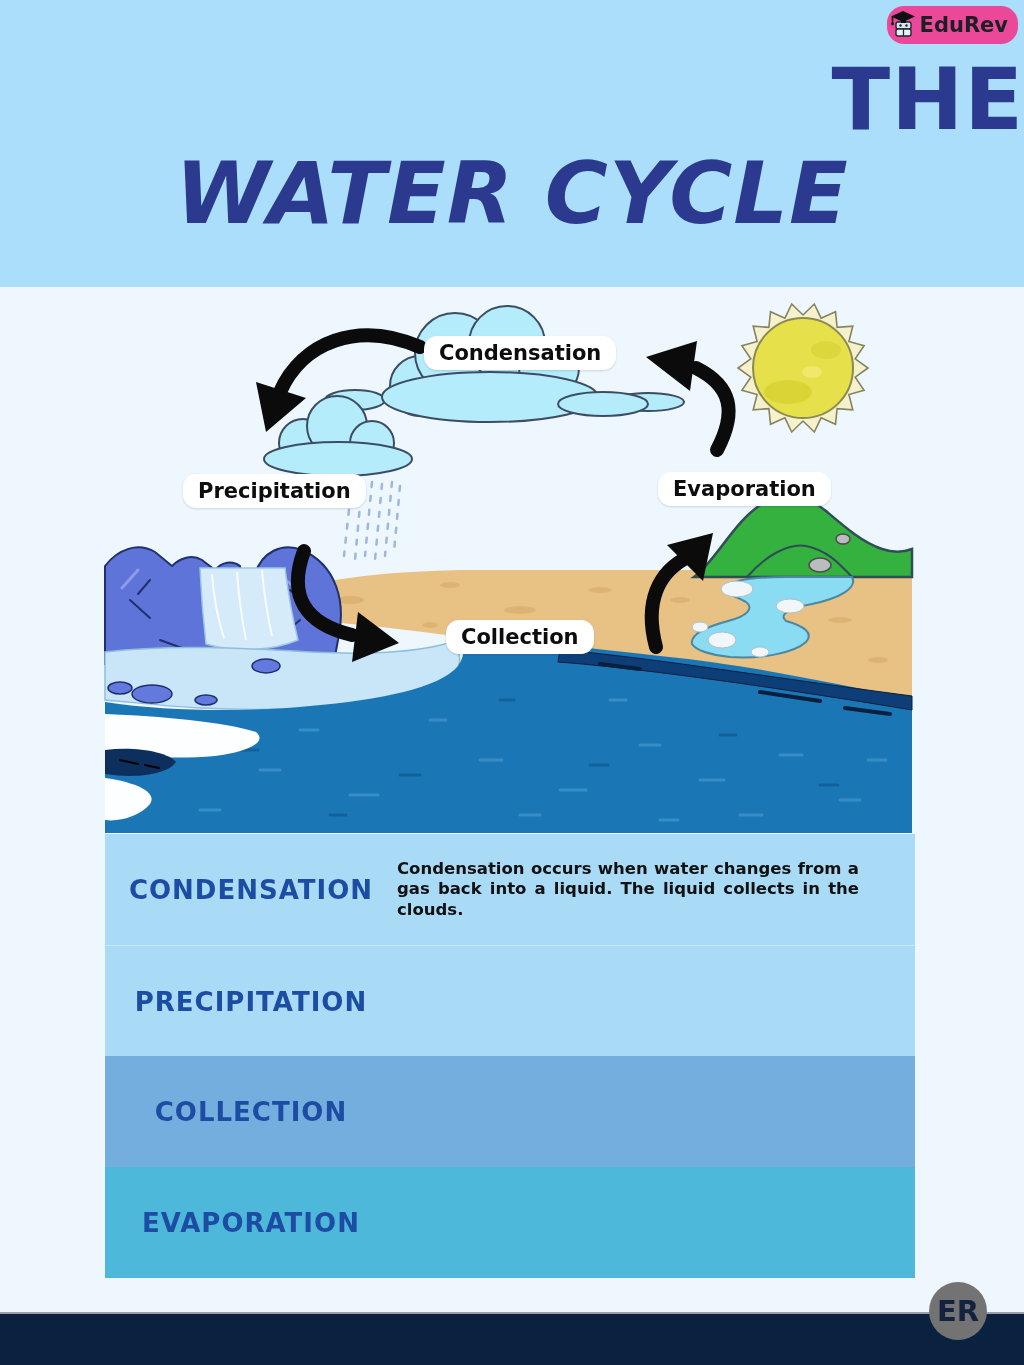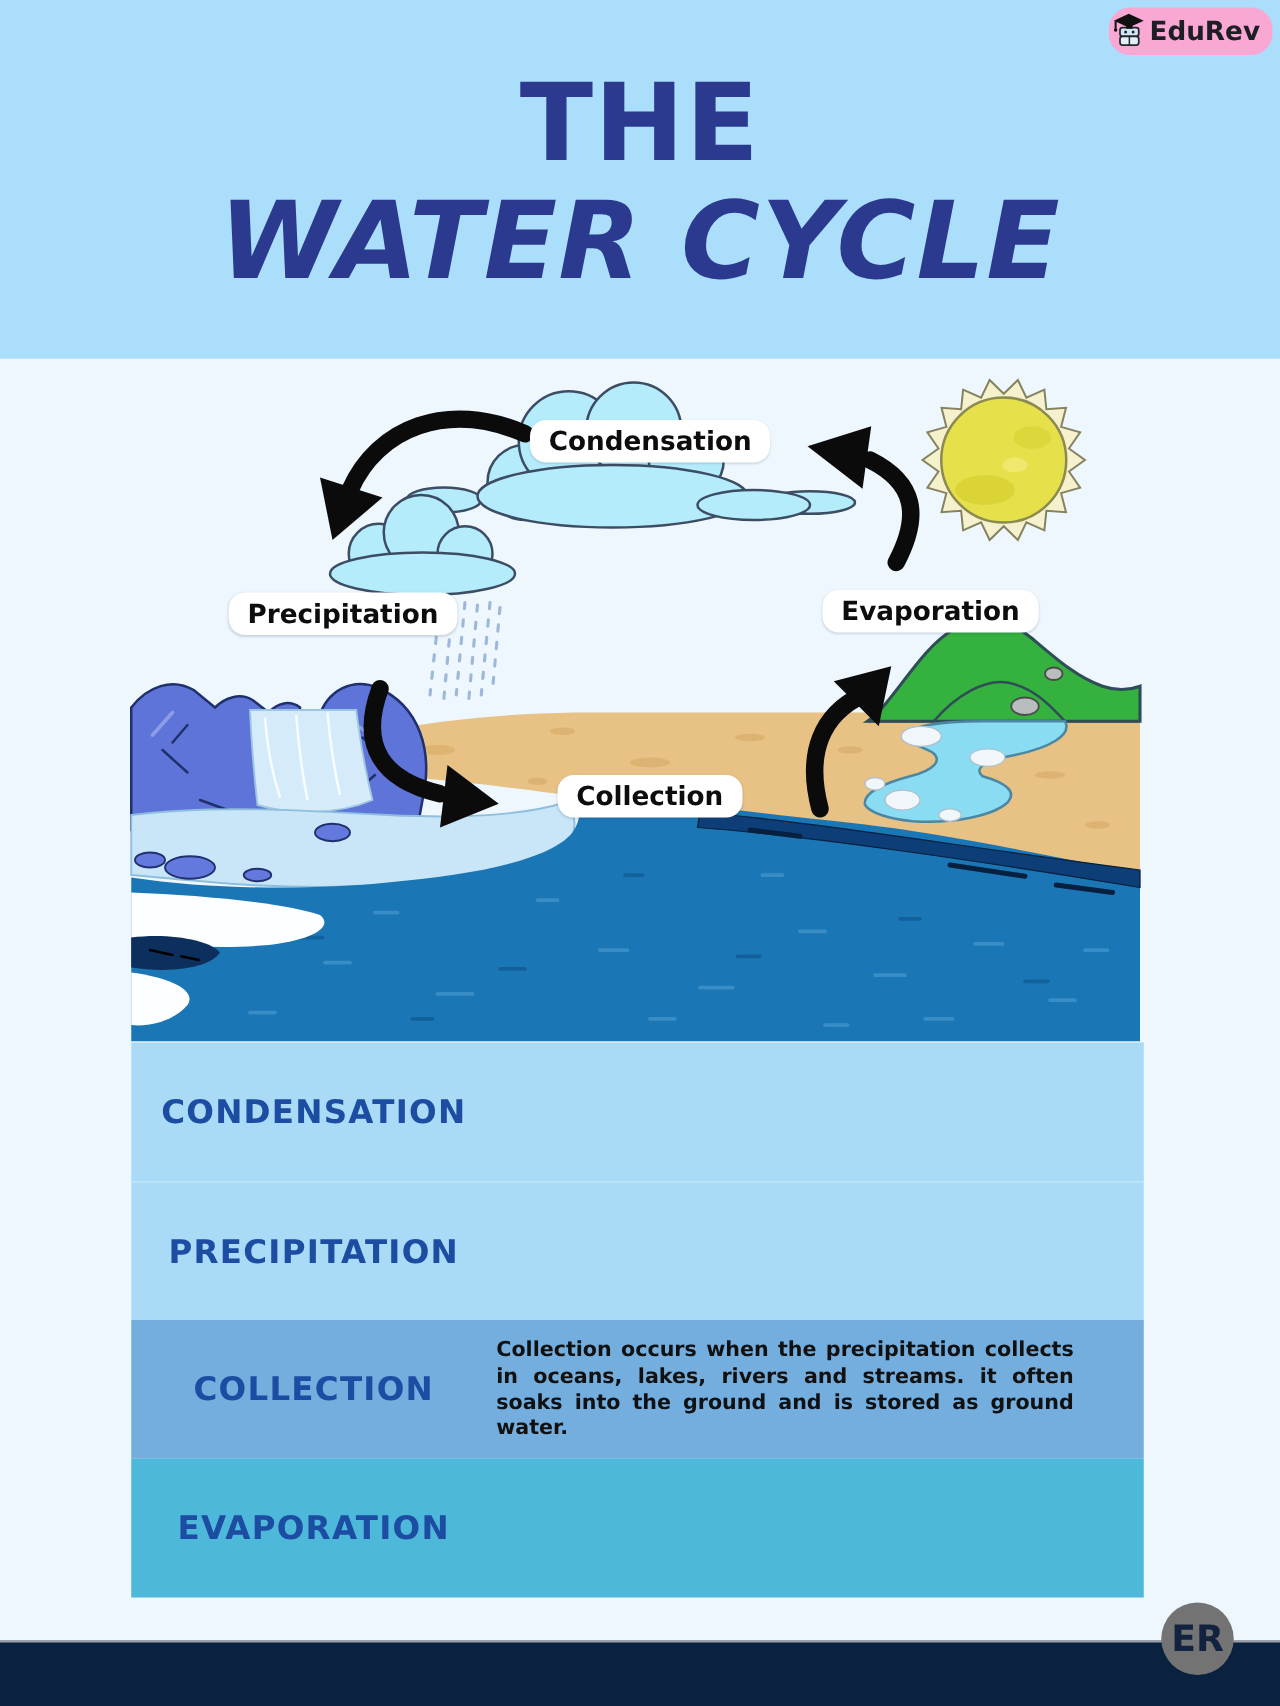"EduRev" .logo-chip { background: #f9a8d4 -> #ec4899 }
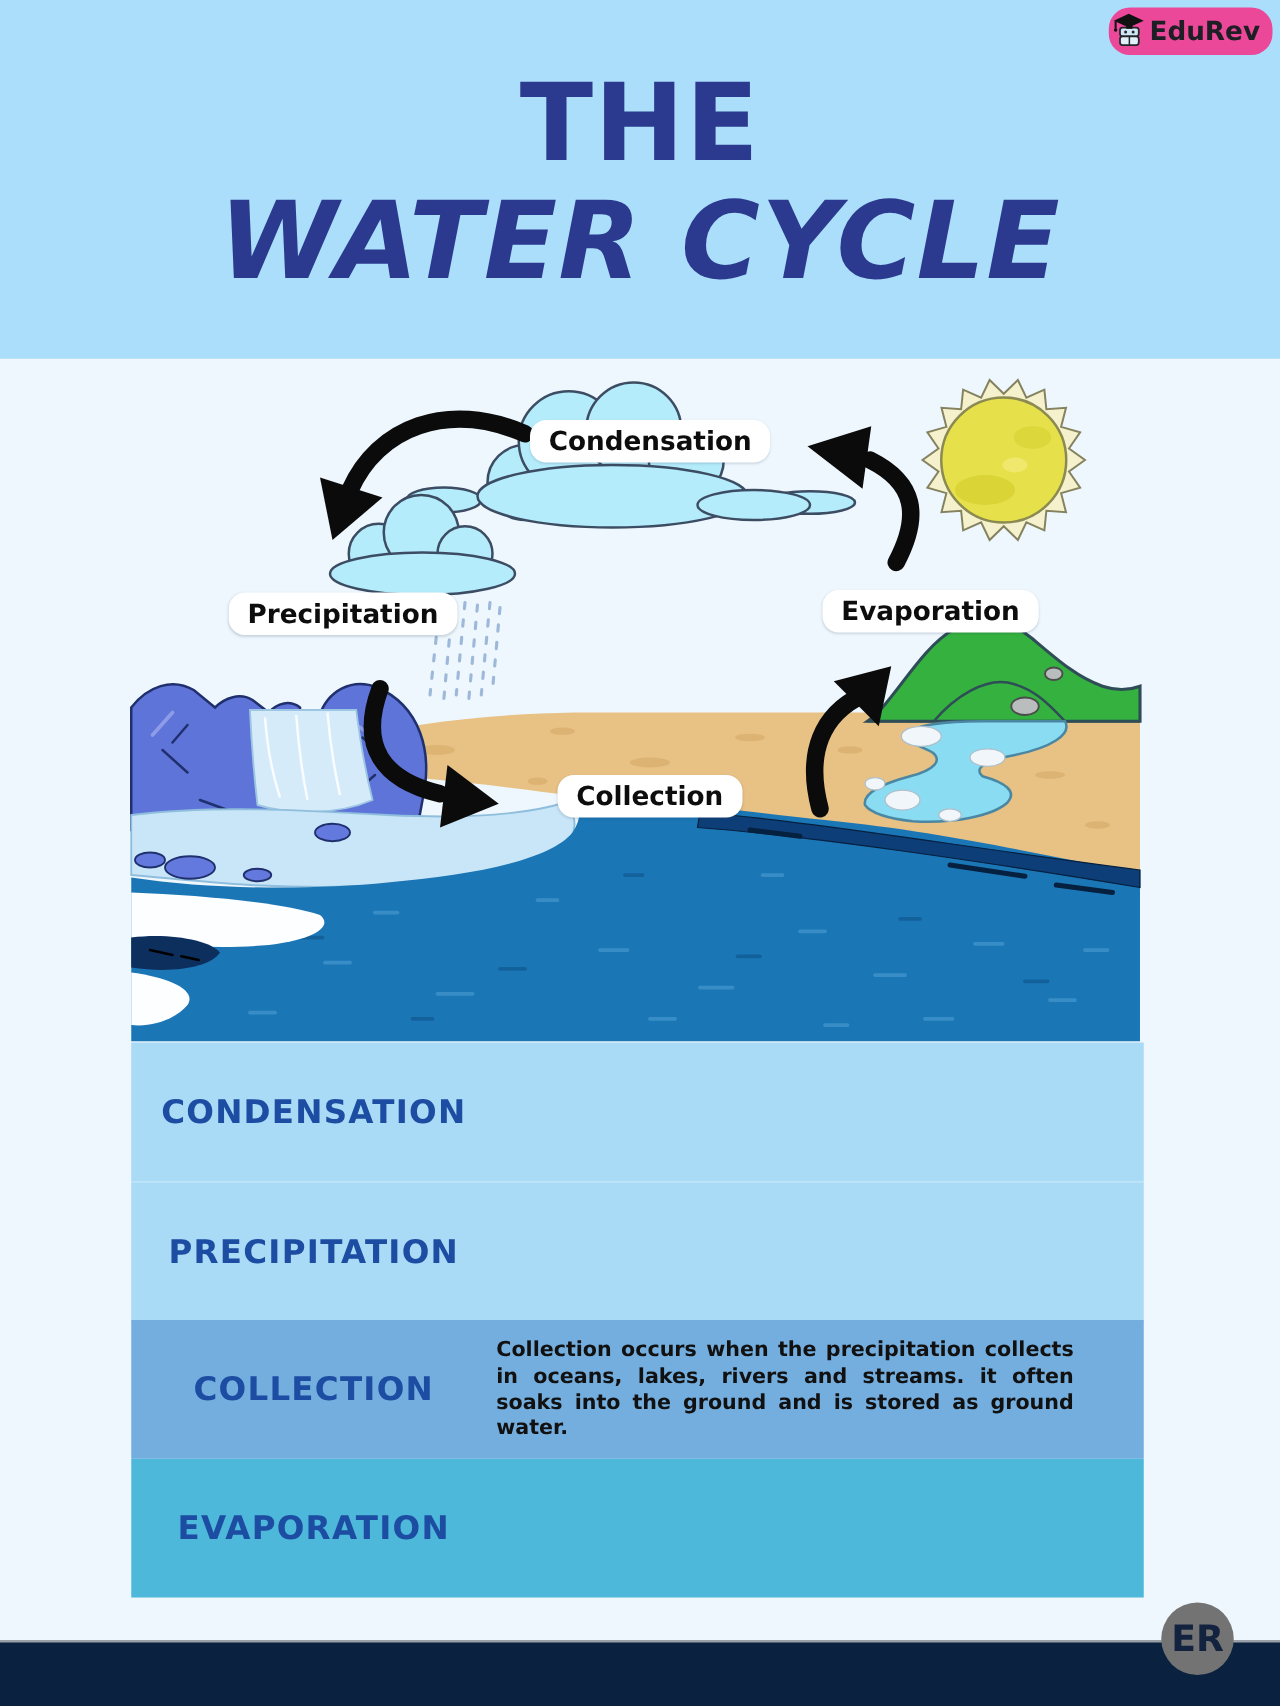"THE" .title-line1 { text-align: none -> right }
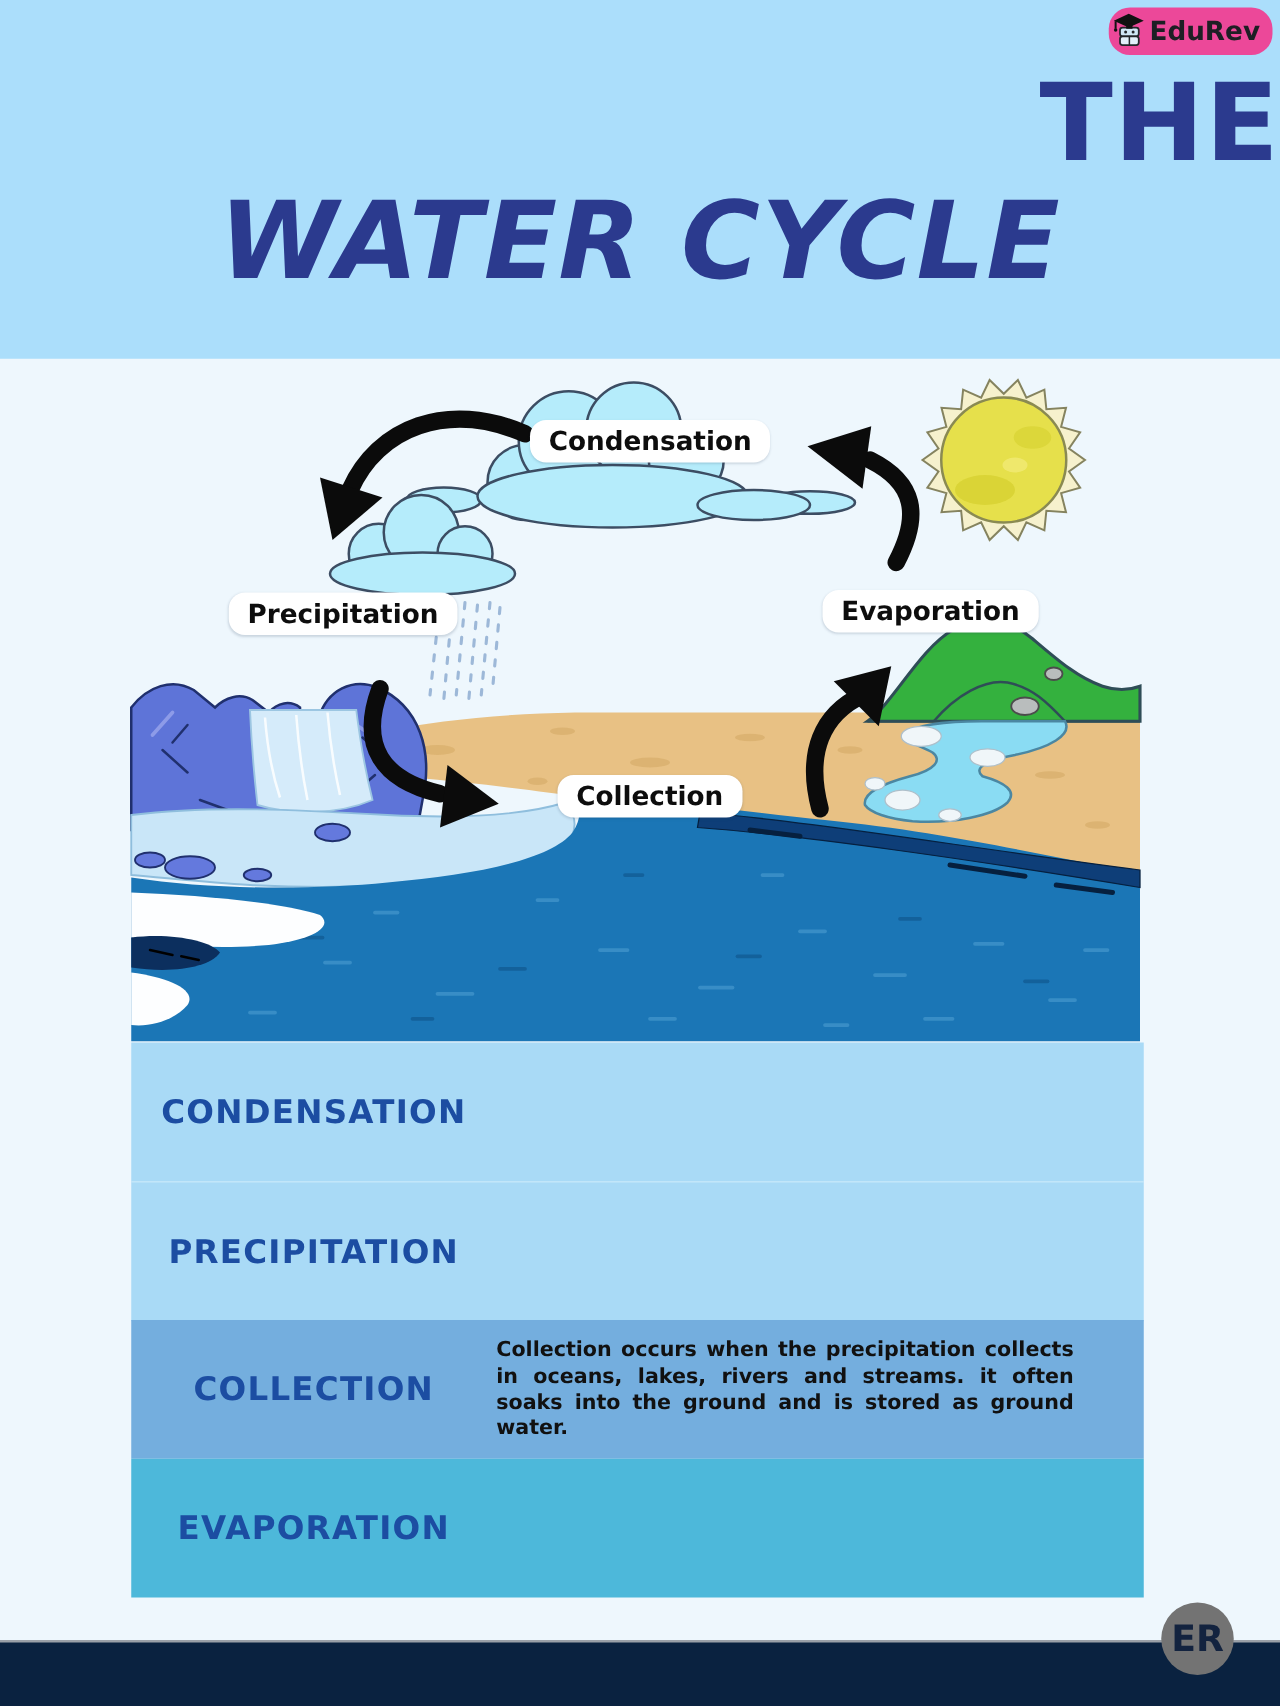"Condensation occurs when water changes" div.desc { html: none -> <div>Condensation occurs when water changes from a gas back into a liquid. The liquid collects in the clouds.</div> }
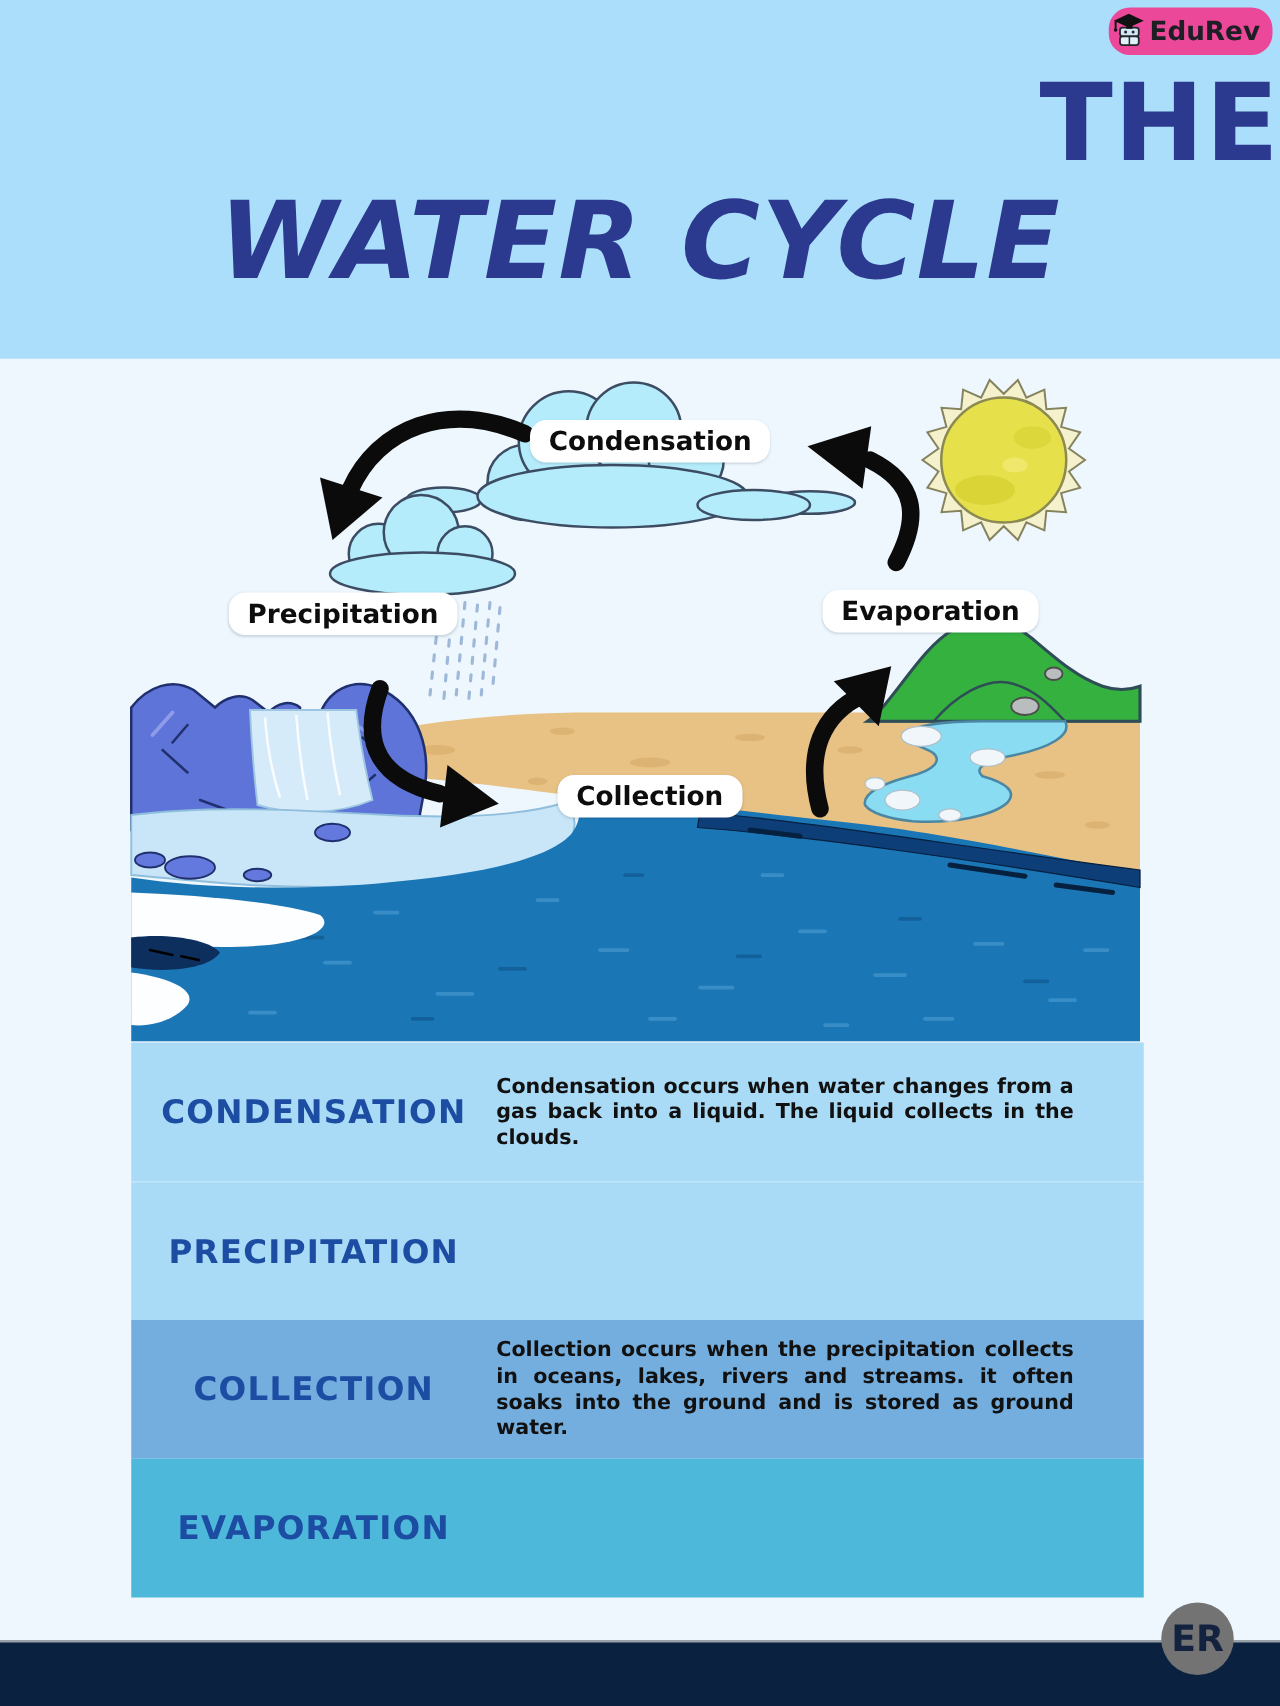"Collection occurs when the precipitation" div.desc { html: <div>Collection occurs when the precipitation collects in oceans, lakes, rivers and streams. it often soaks into the ground and is stored as ground water.</div> -> none }
